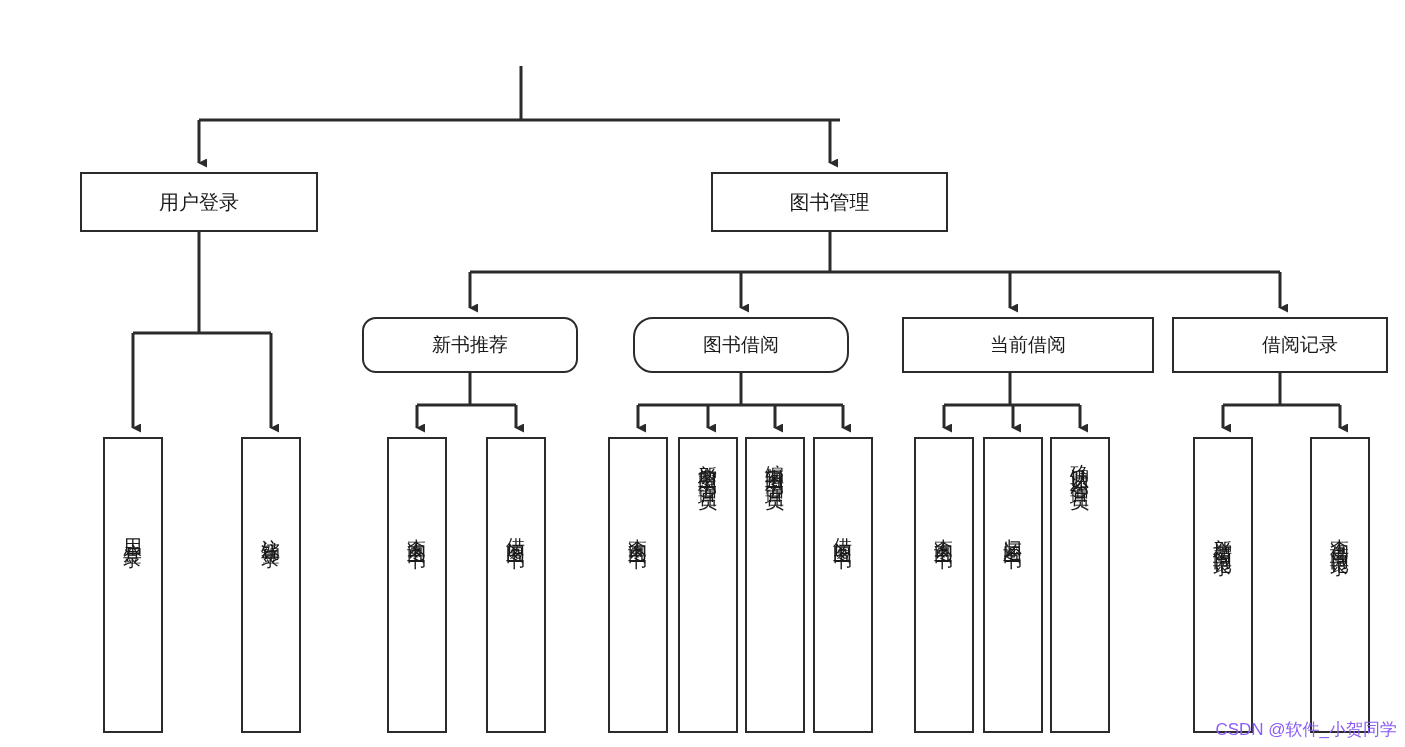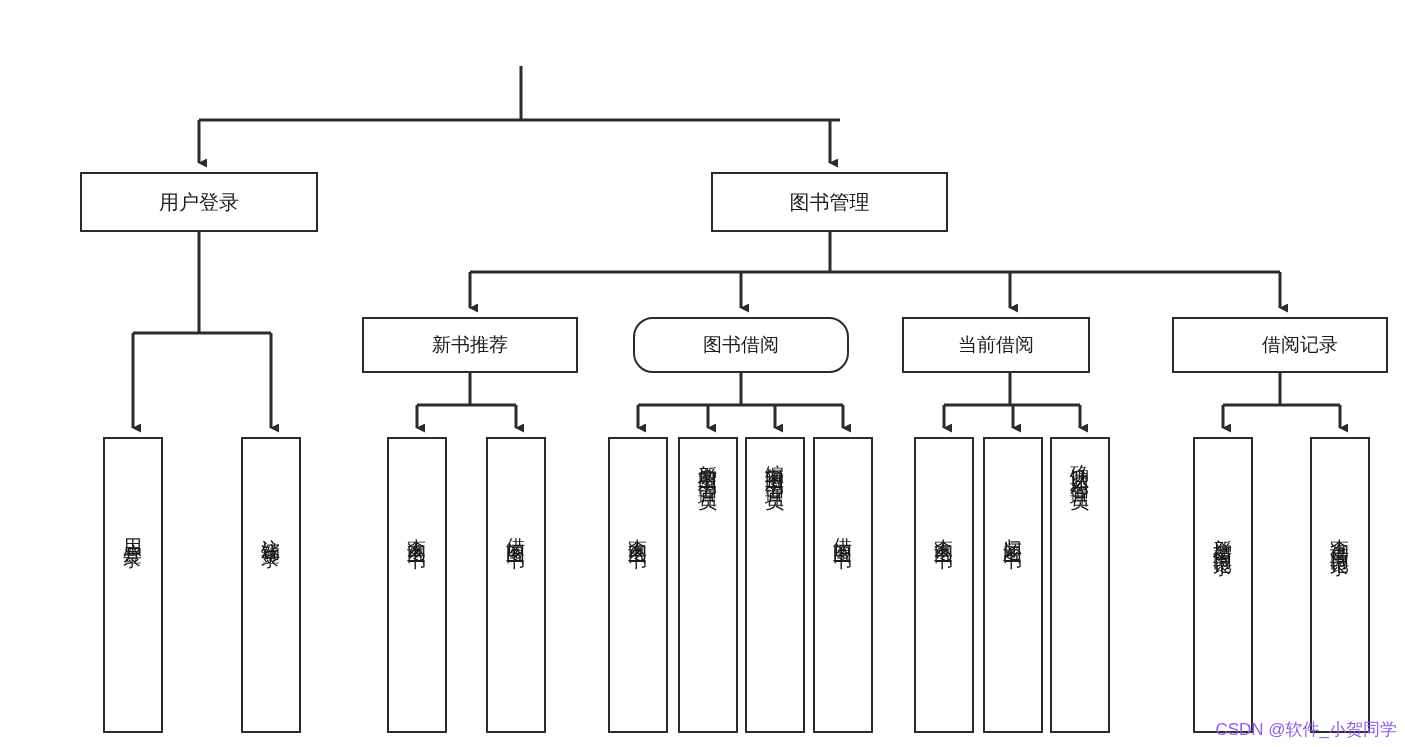"新书推荐" div.node { border-radius: none -> 14px }
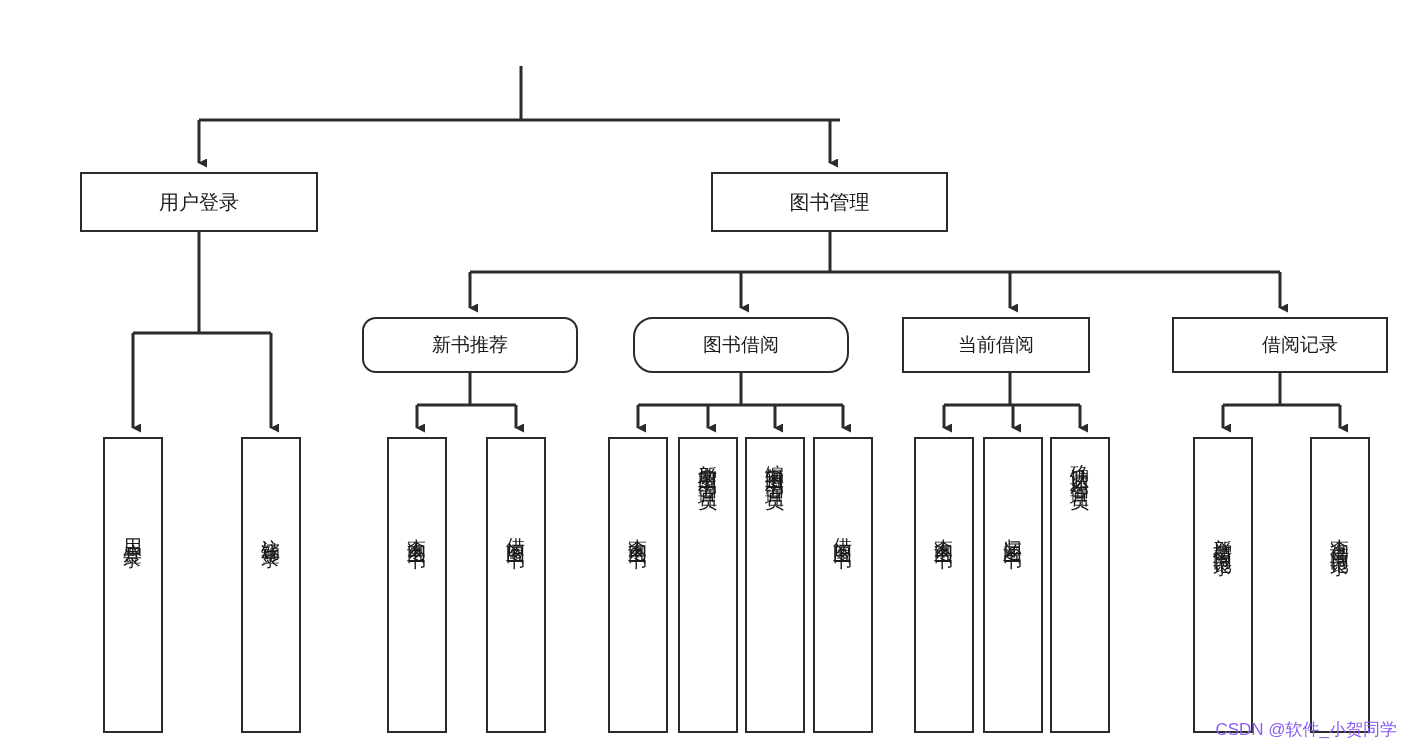"当前借阅" div.node { width: 188px -> 252px }
